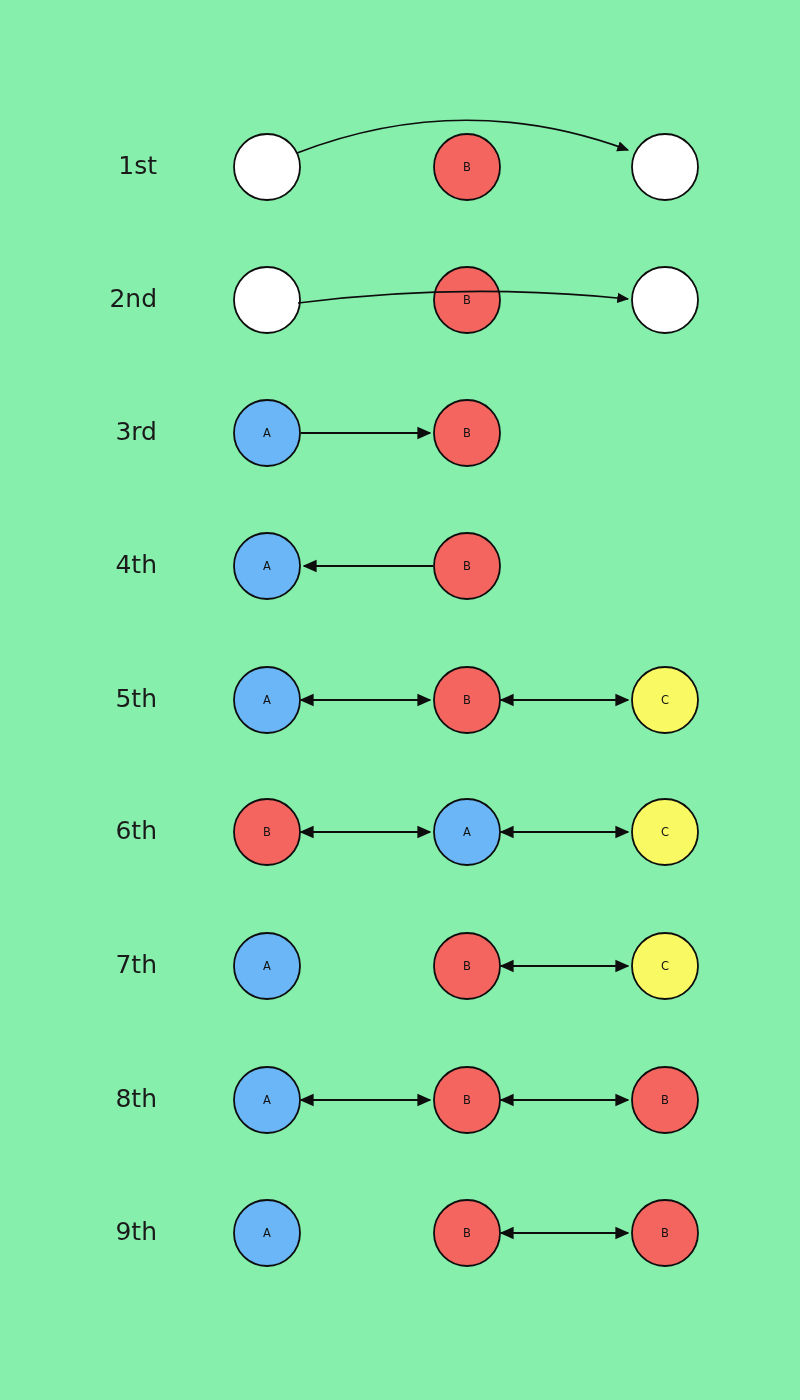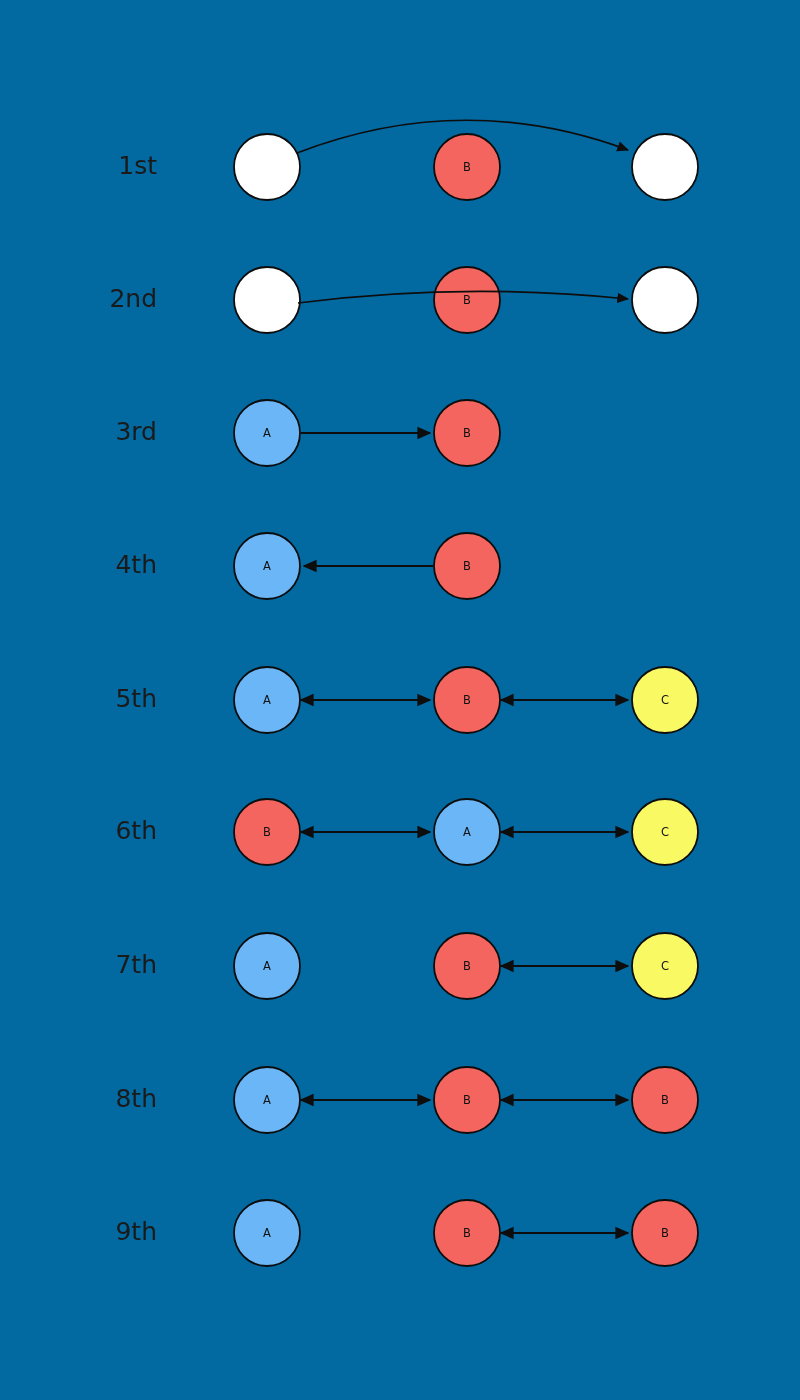"1st" #diagram-root { background: #0369a1 -> #86efac }
